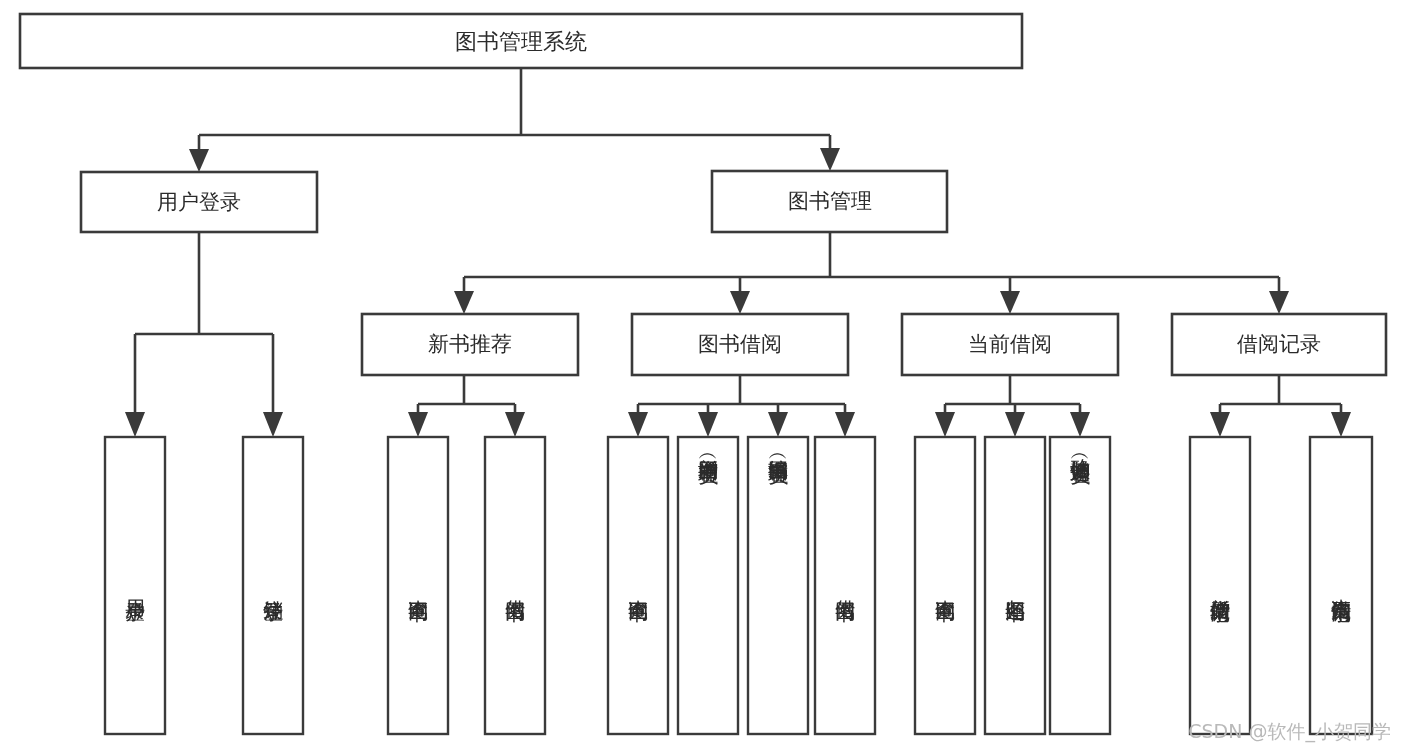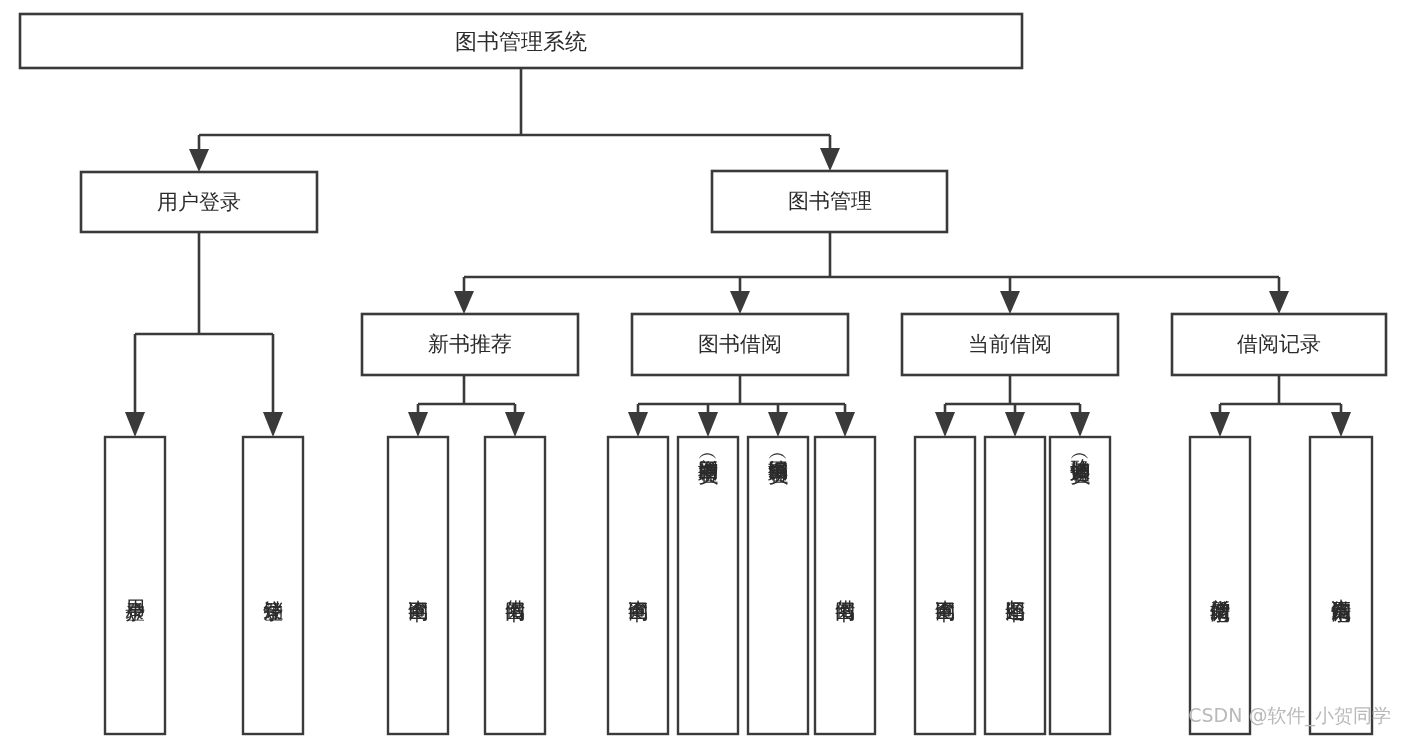"CSDN @软件_小贺同学" .watermark { bottom: 18px -> 2px }
